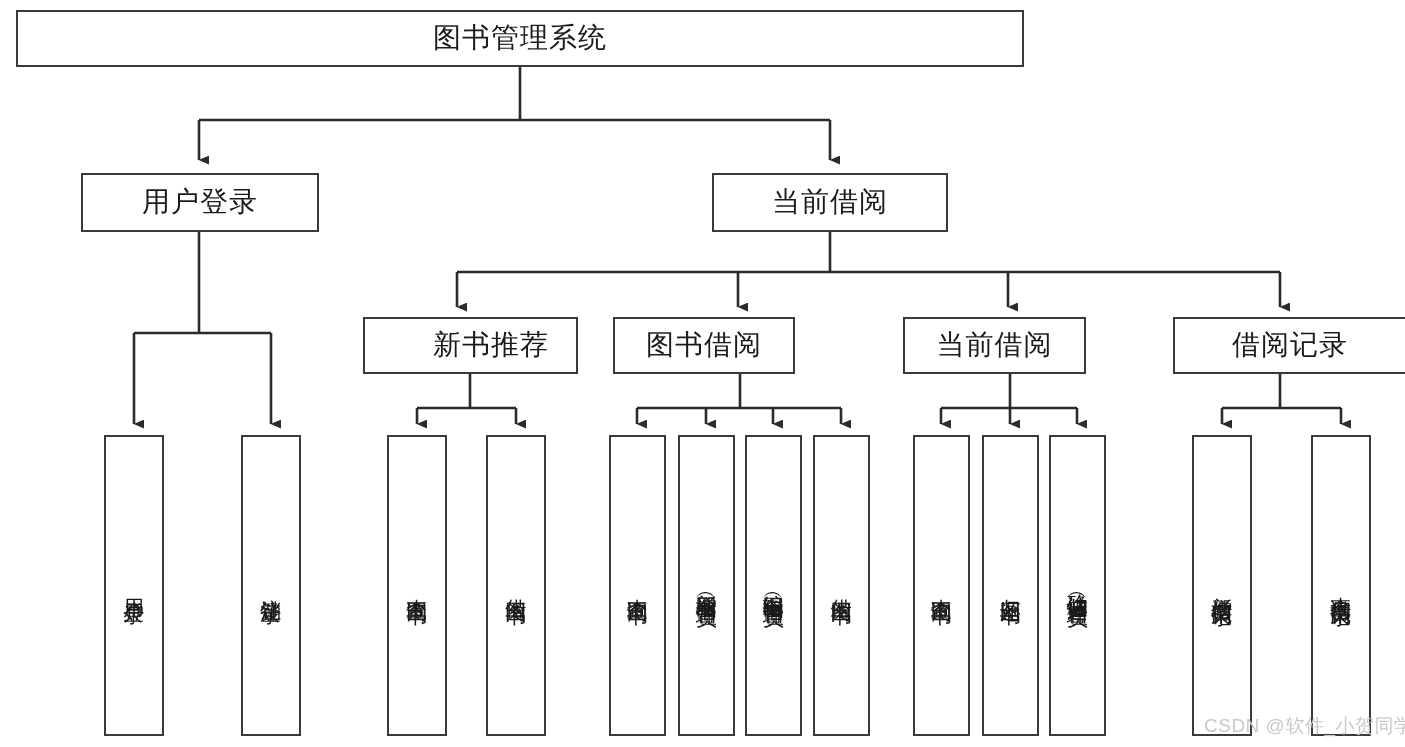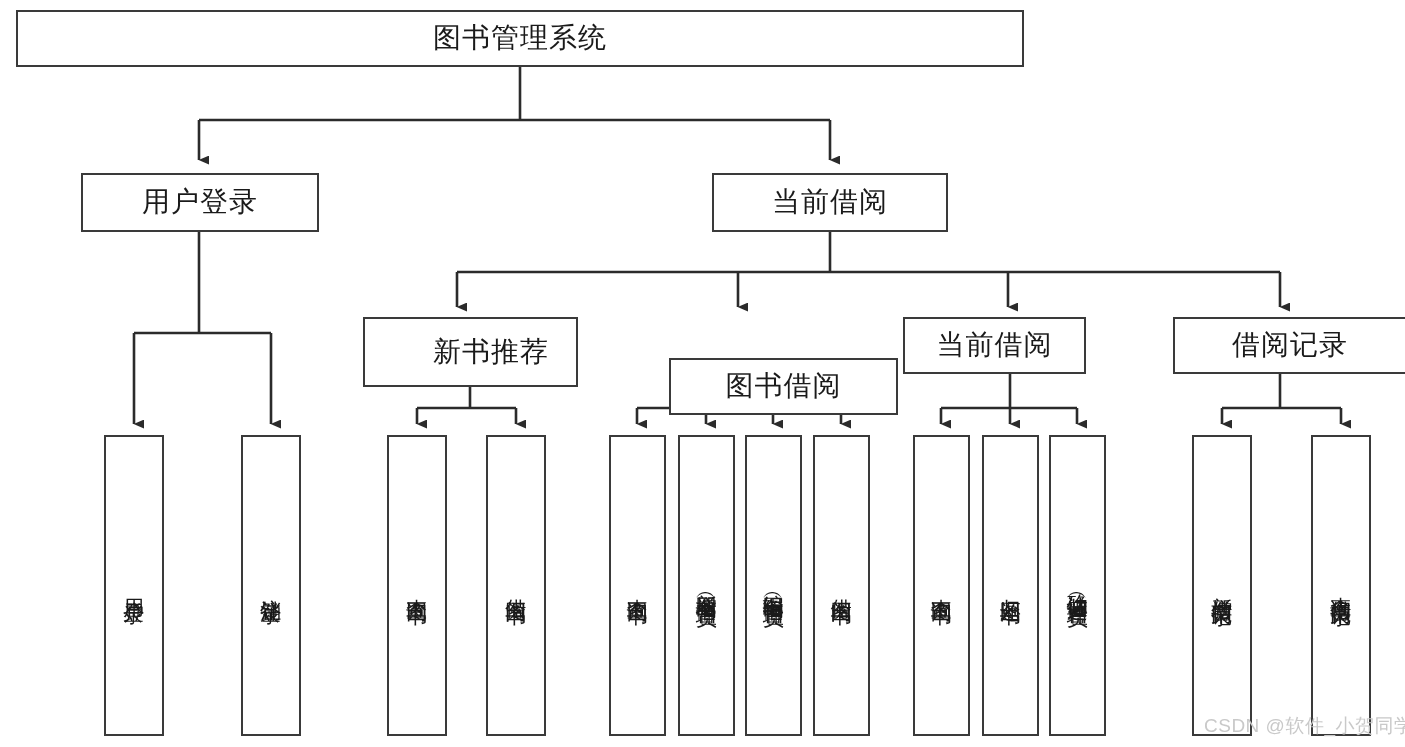"新书推荐" div.node { height: 70px -> 57px }
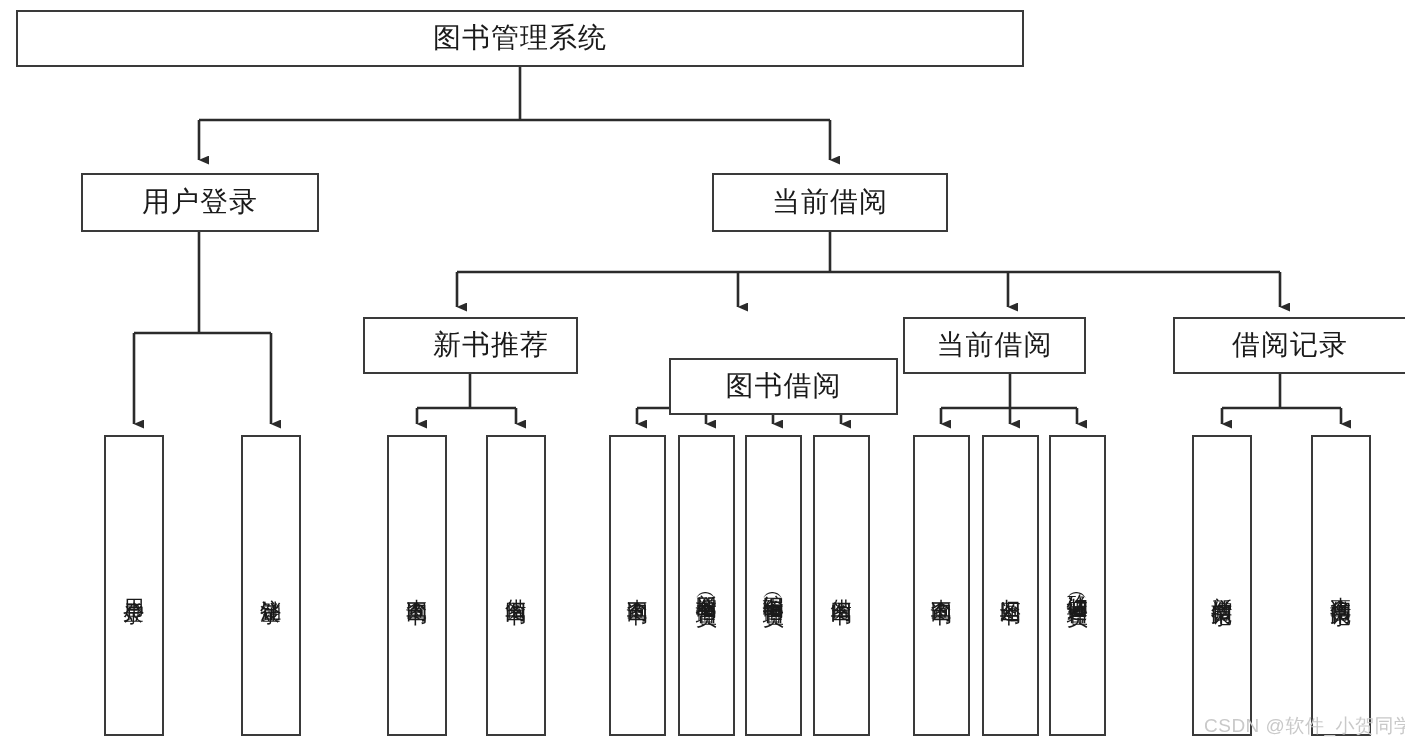"图书借阅" div.node { left: 669px -> 613px; margin-top: 41px -> none; width: 229px -> 182px }
